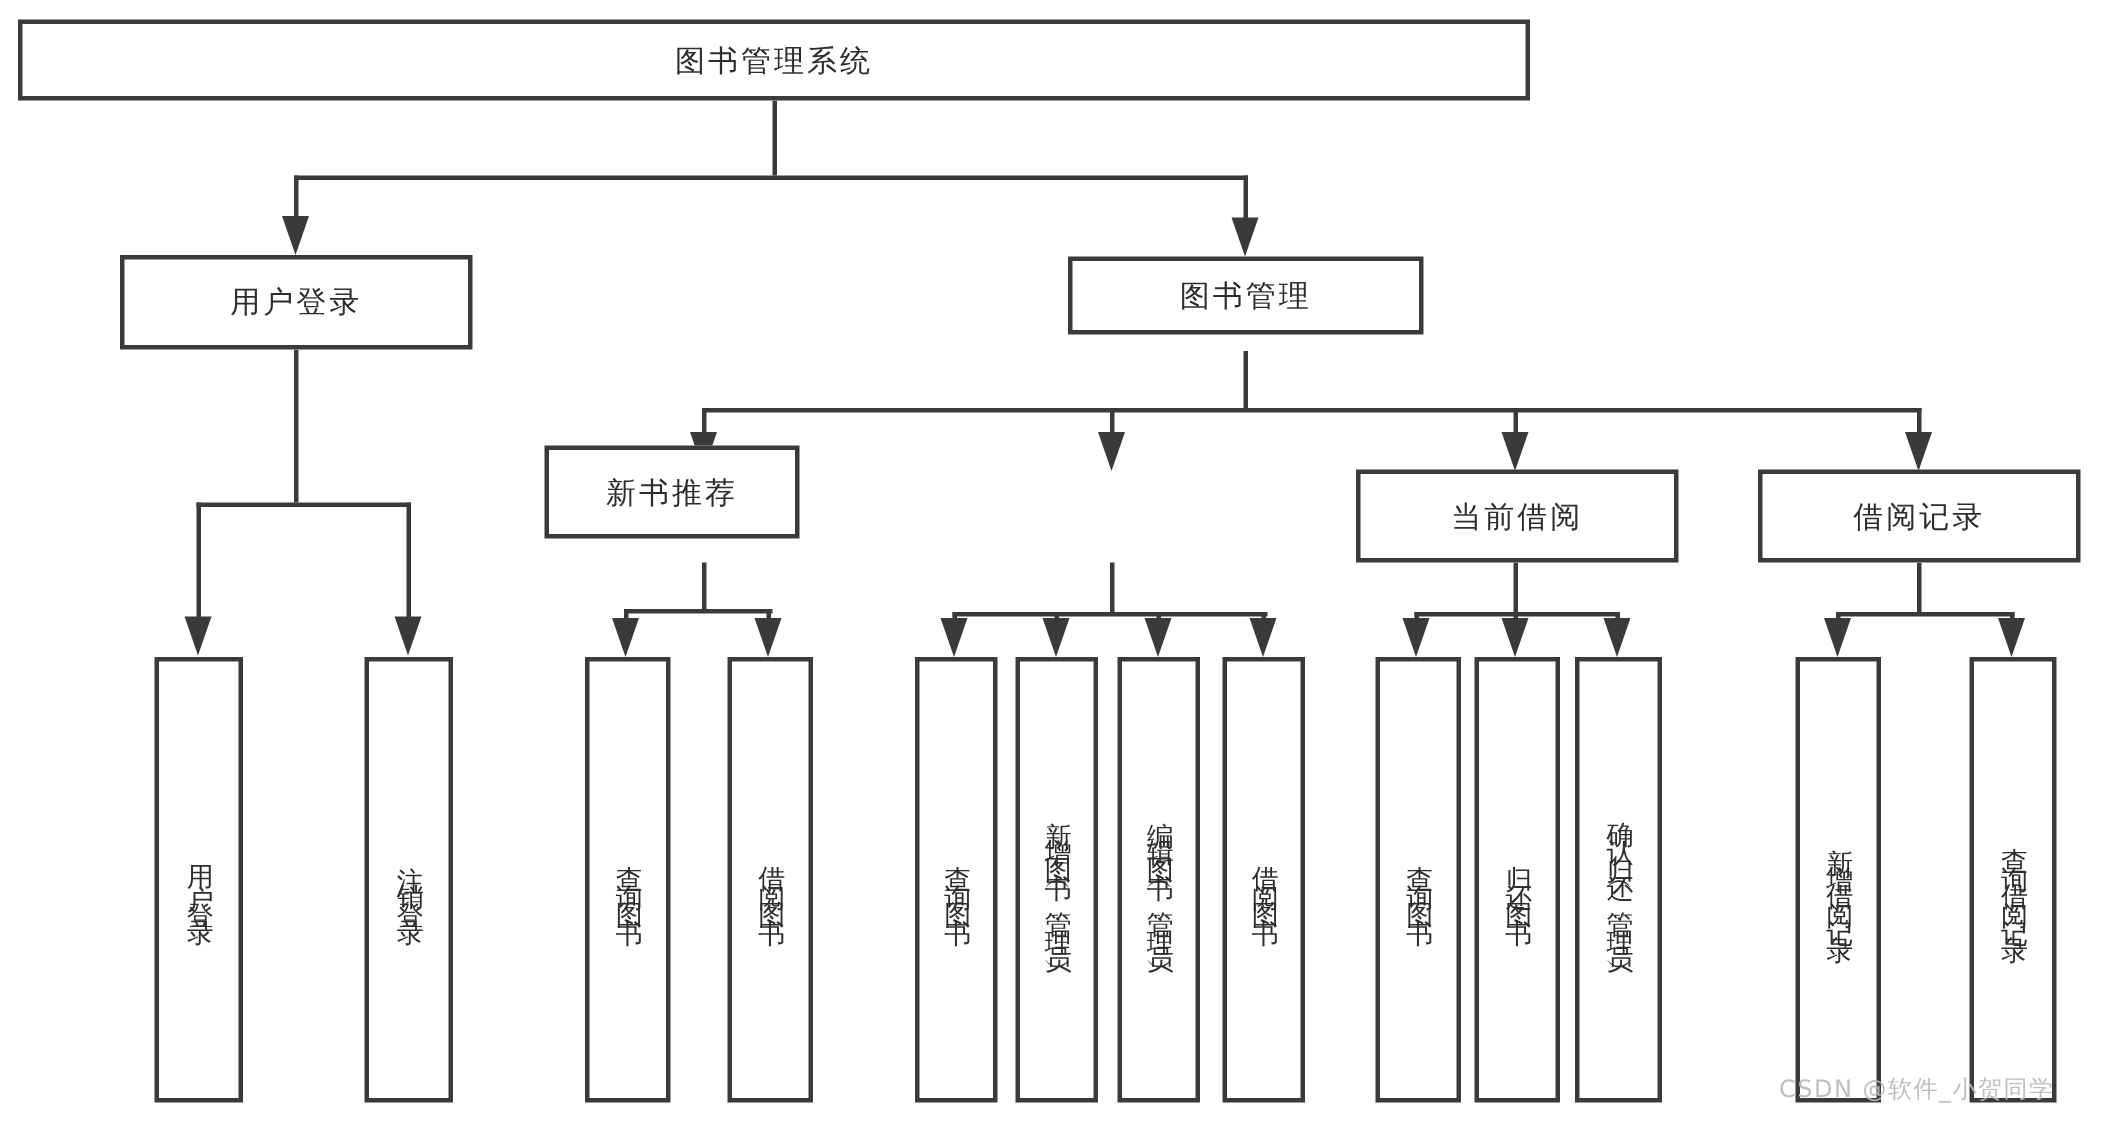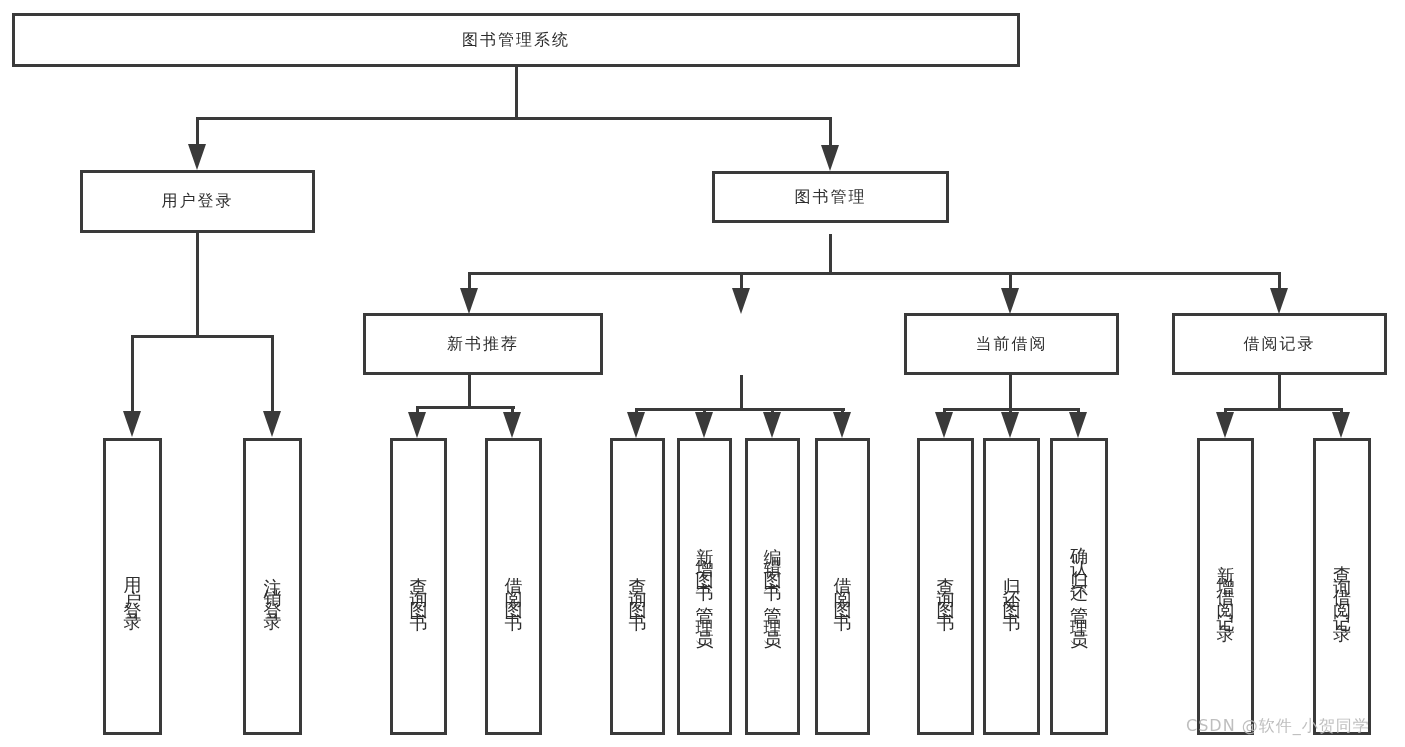"图书管理系统" .box .lbl { font-size: 16px -> 20px }
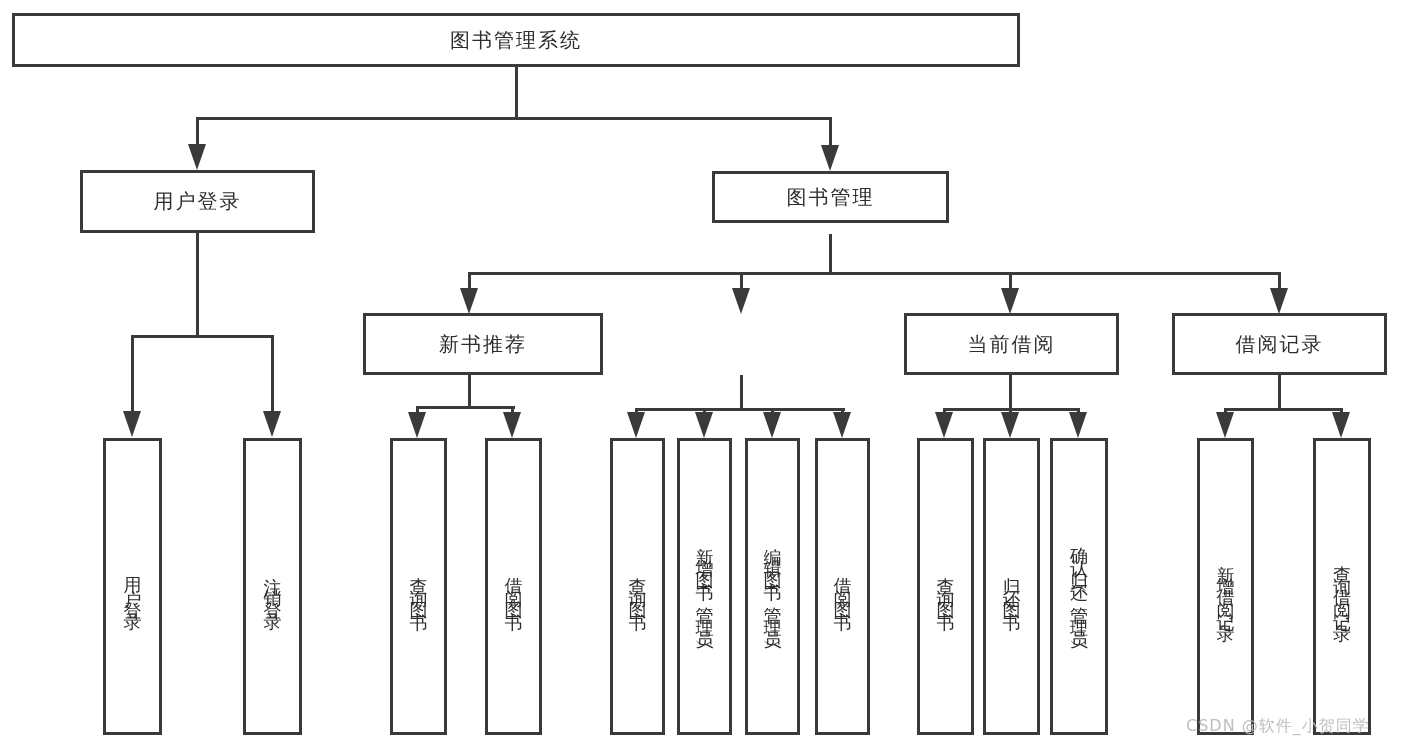"新书推荐" div.box { top: 313px -> 297px; width: 240px -> 170px }
